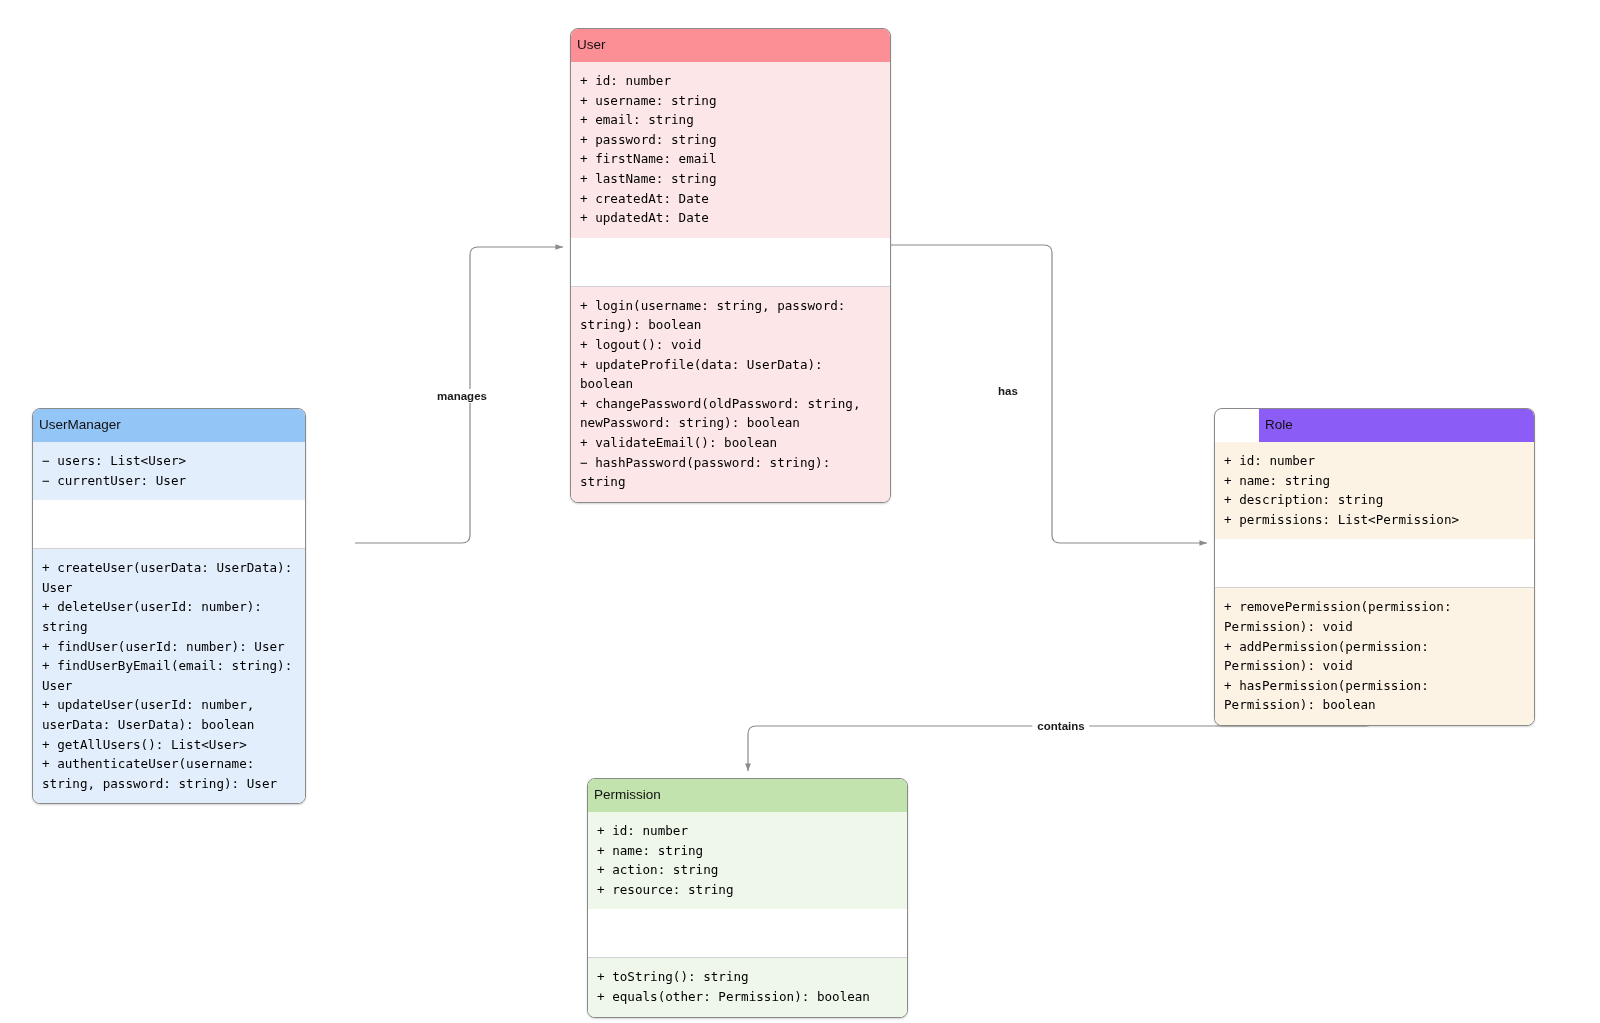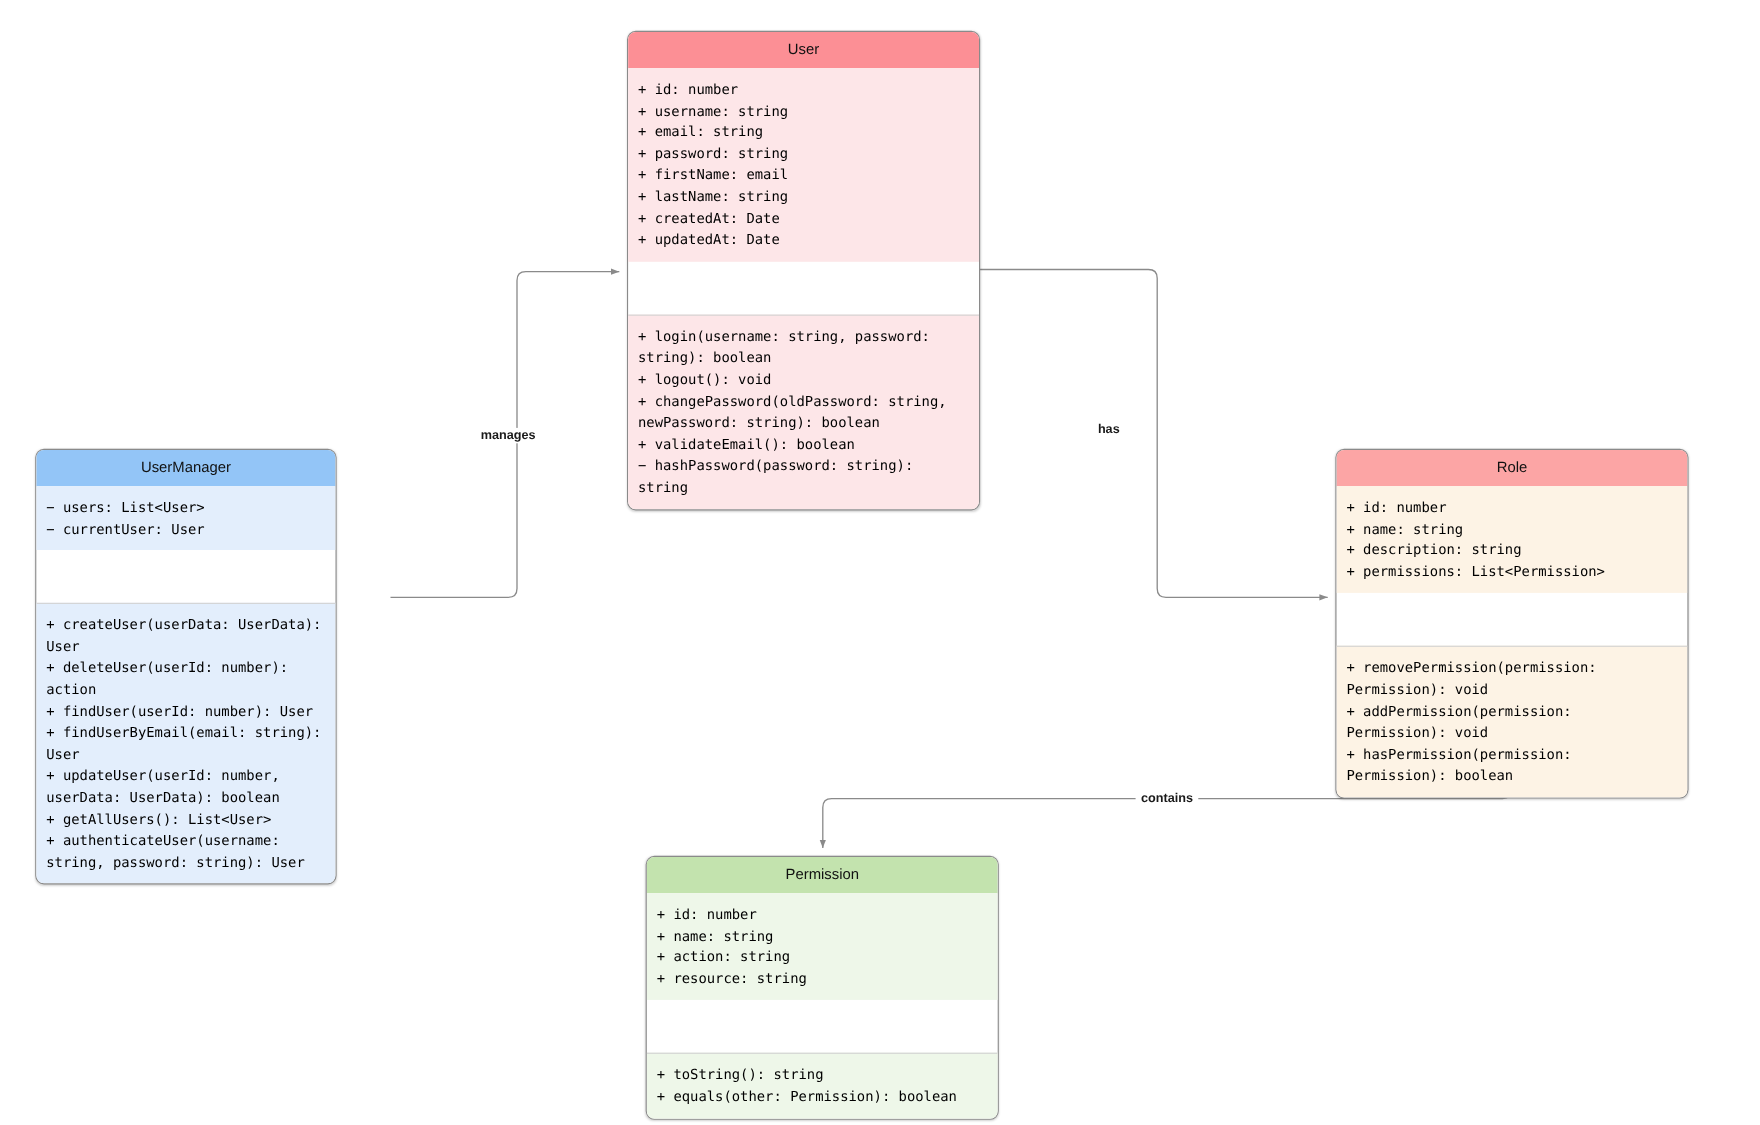"User" .uml-header { text-align: center -> left }
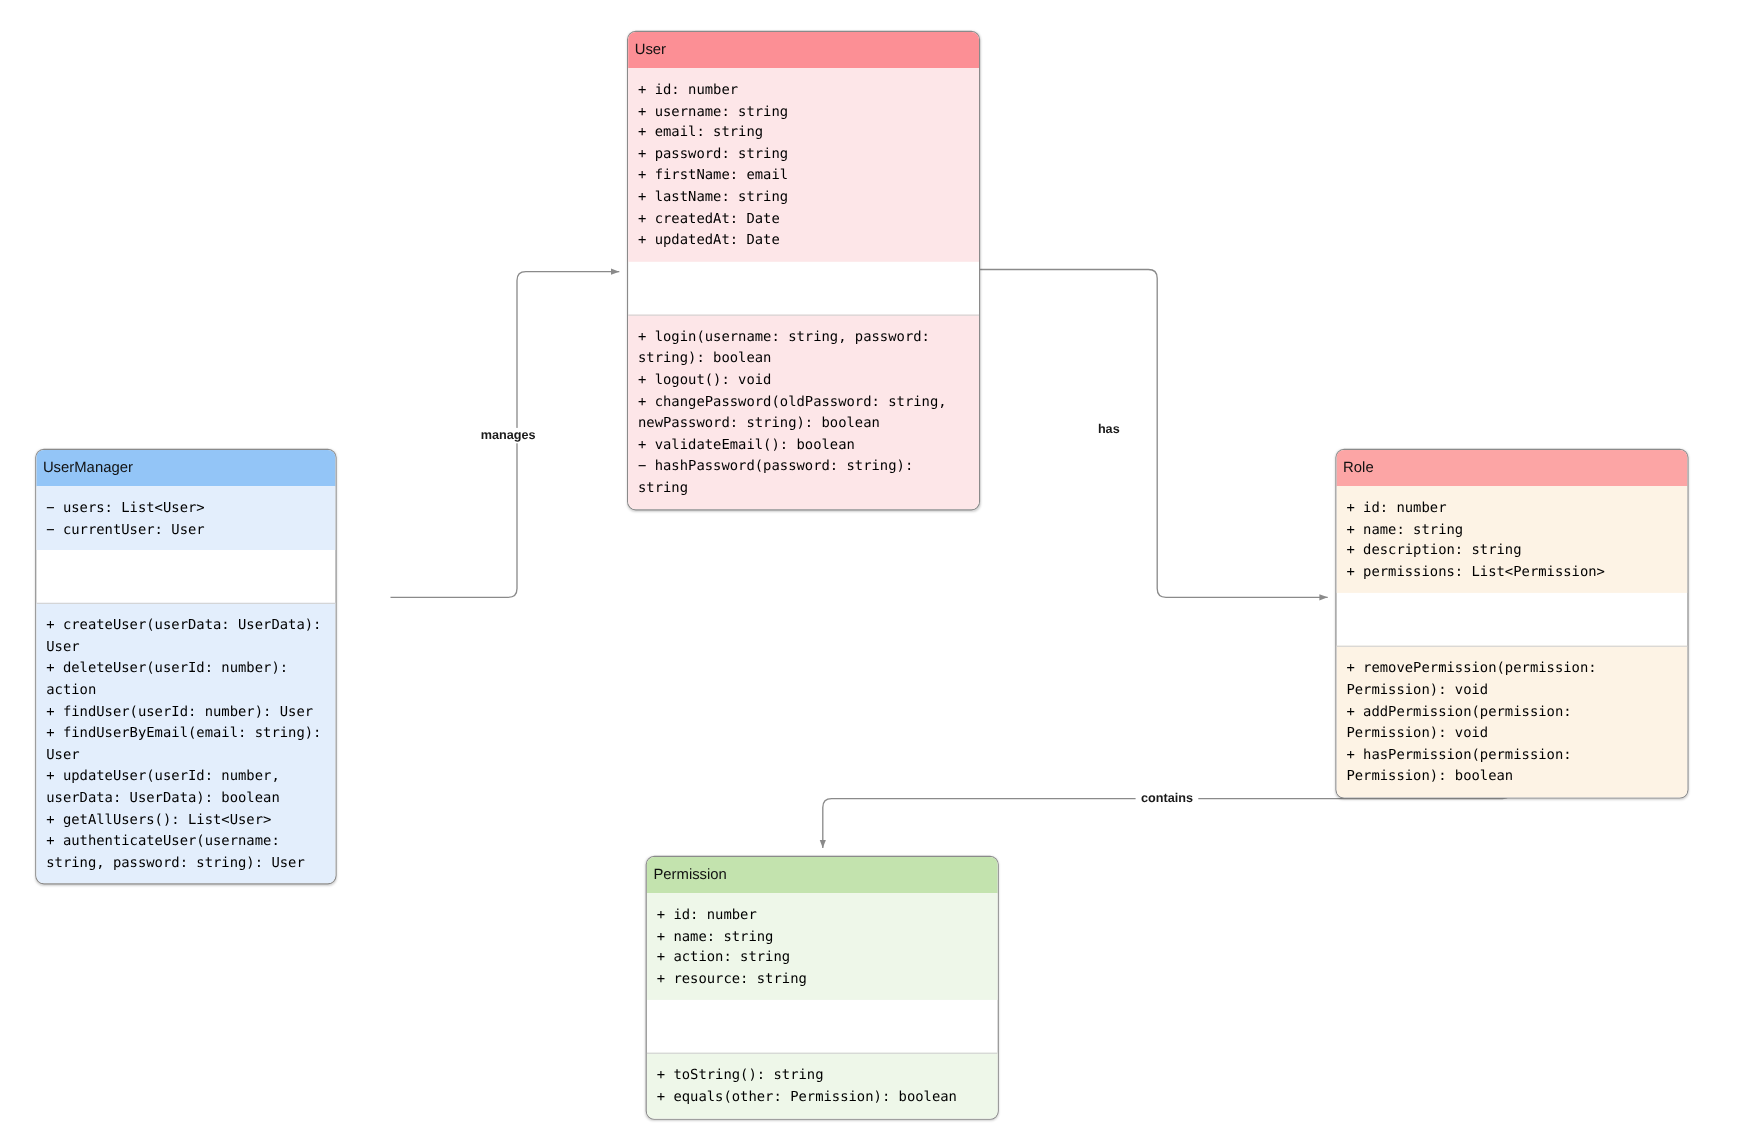"+ updateProfile(data: UserData): boolean" div.uml-row { html: none -> <div>+ updateProfile(data: UserData): boolean</div> }
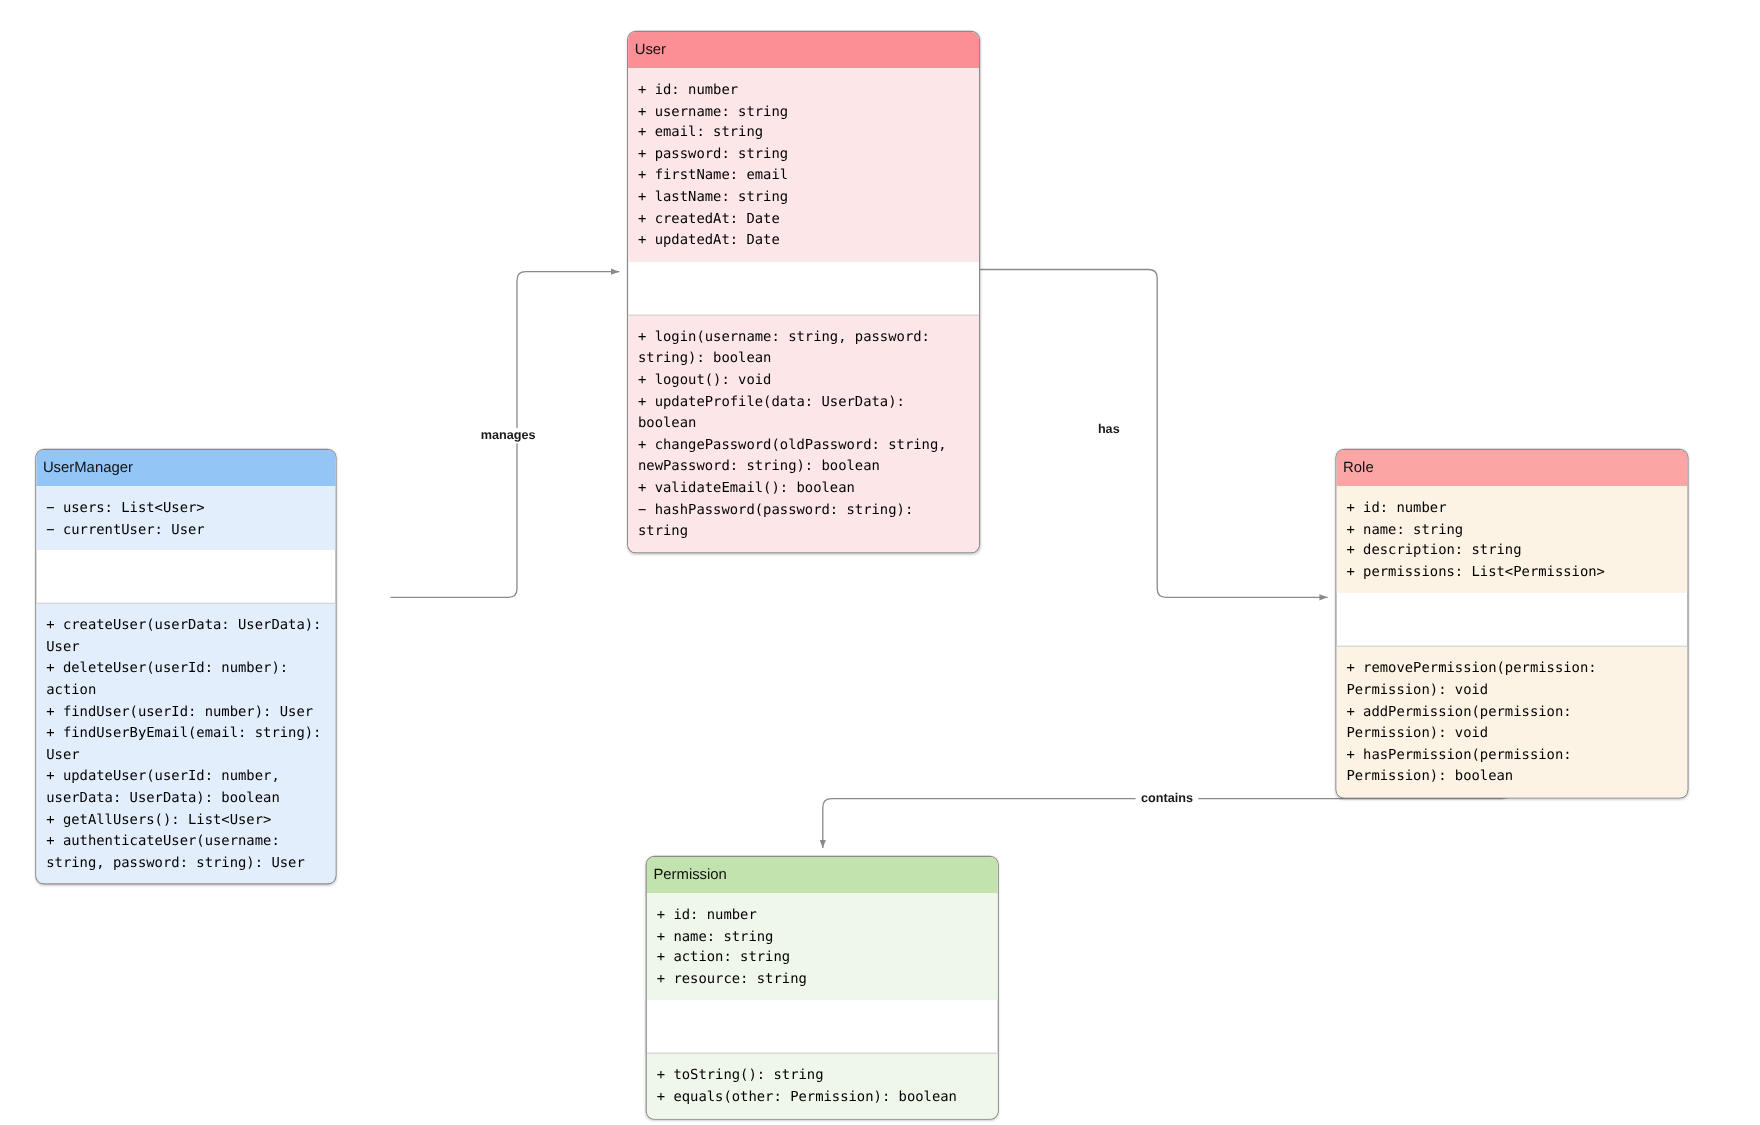"Role" .c-role .uml-header { background: #fca5a5 -> #8b5cf6; margin-left: none -> 44px }
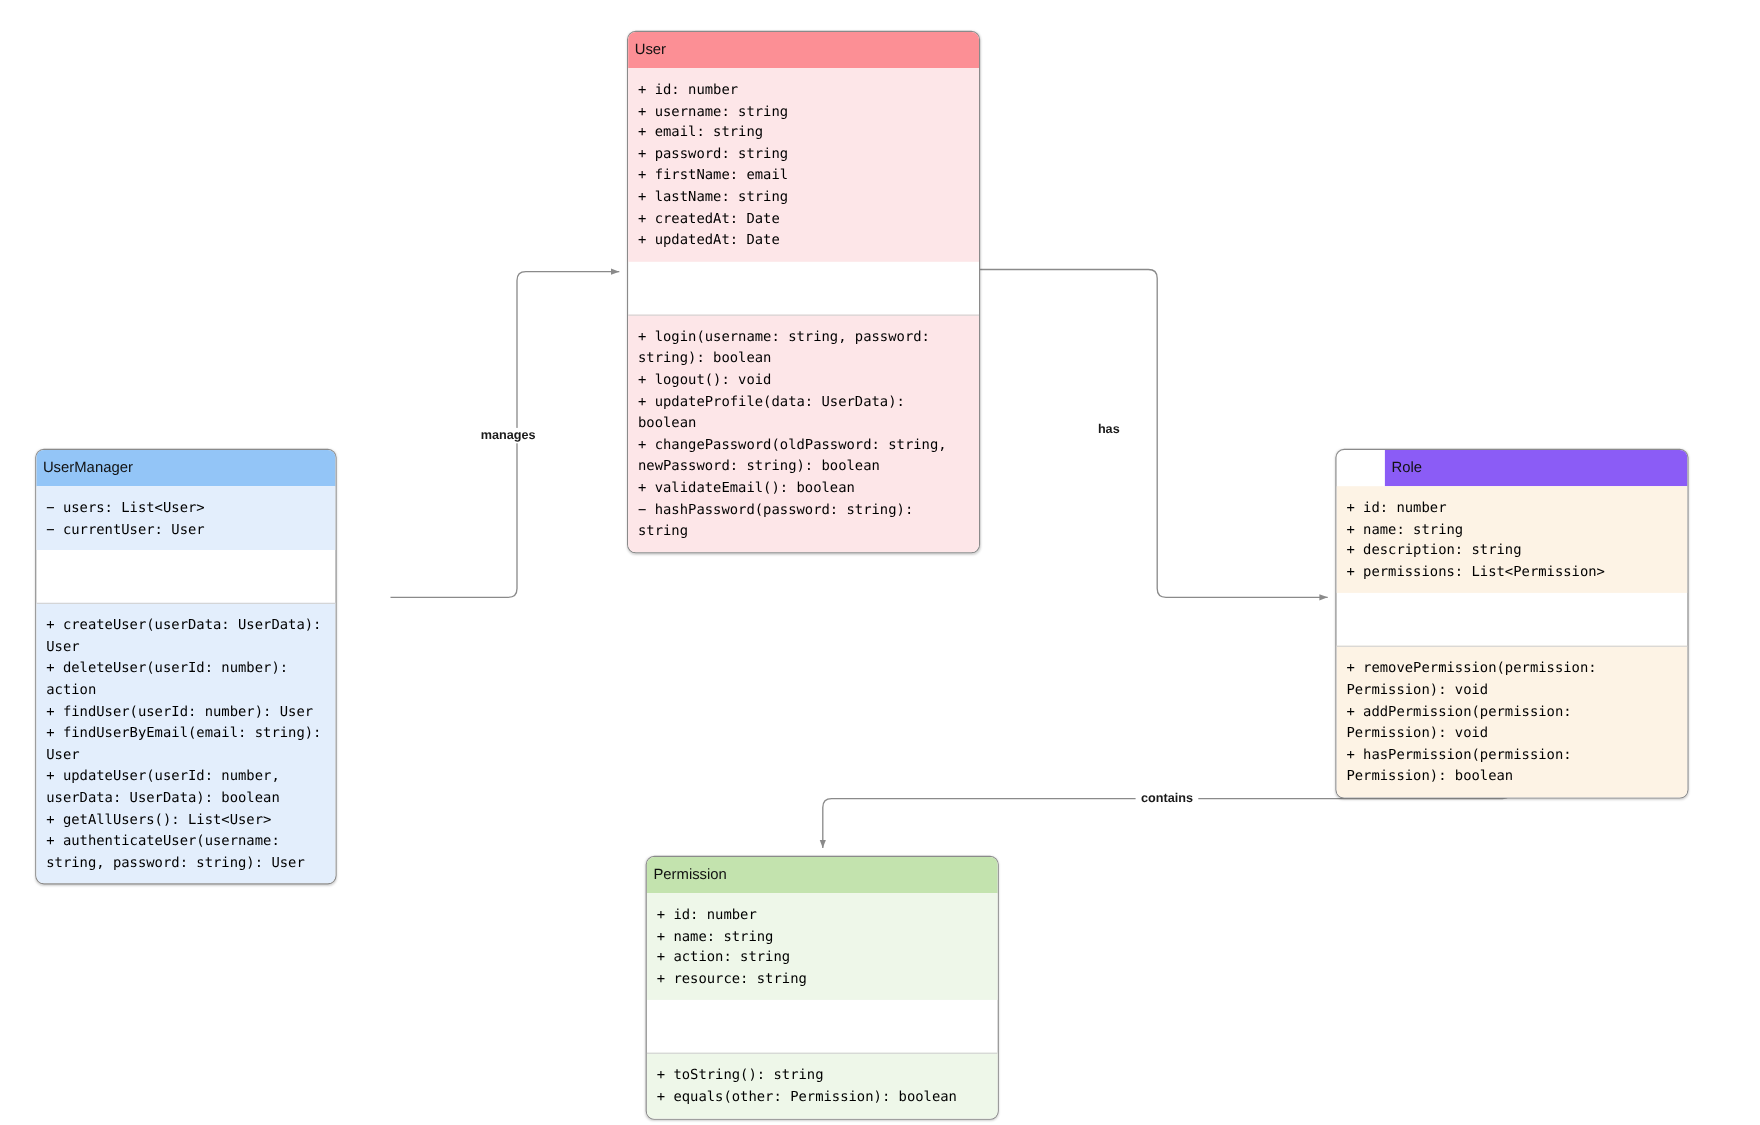"+ deleteUser(userId: number): action" div.uml-row { text: action -> string }
